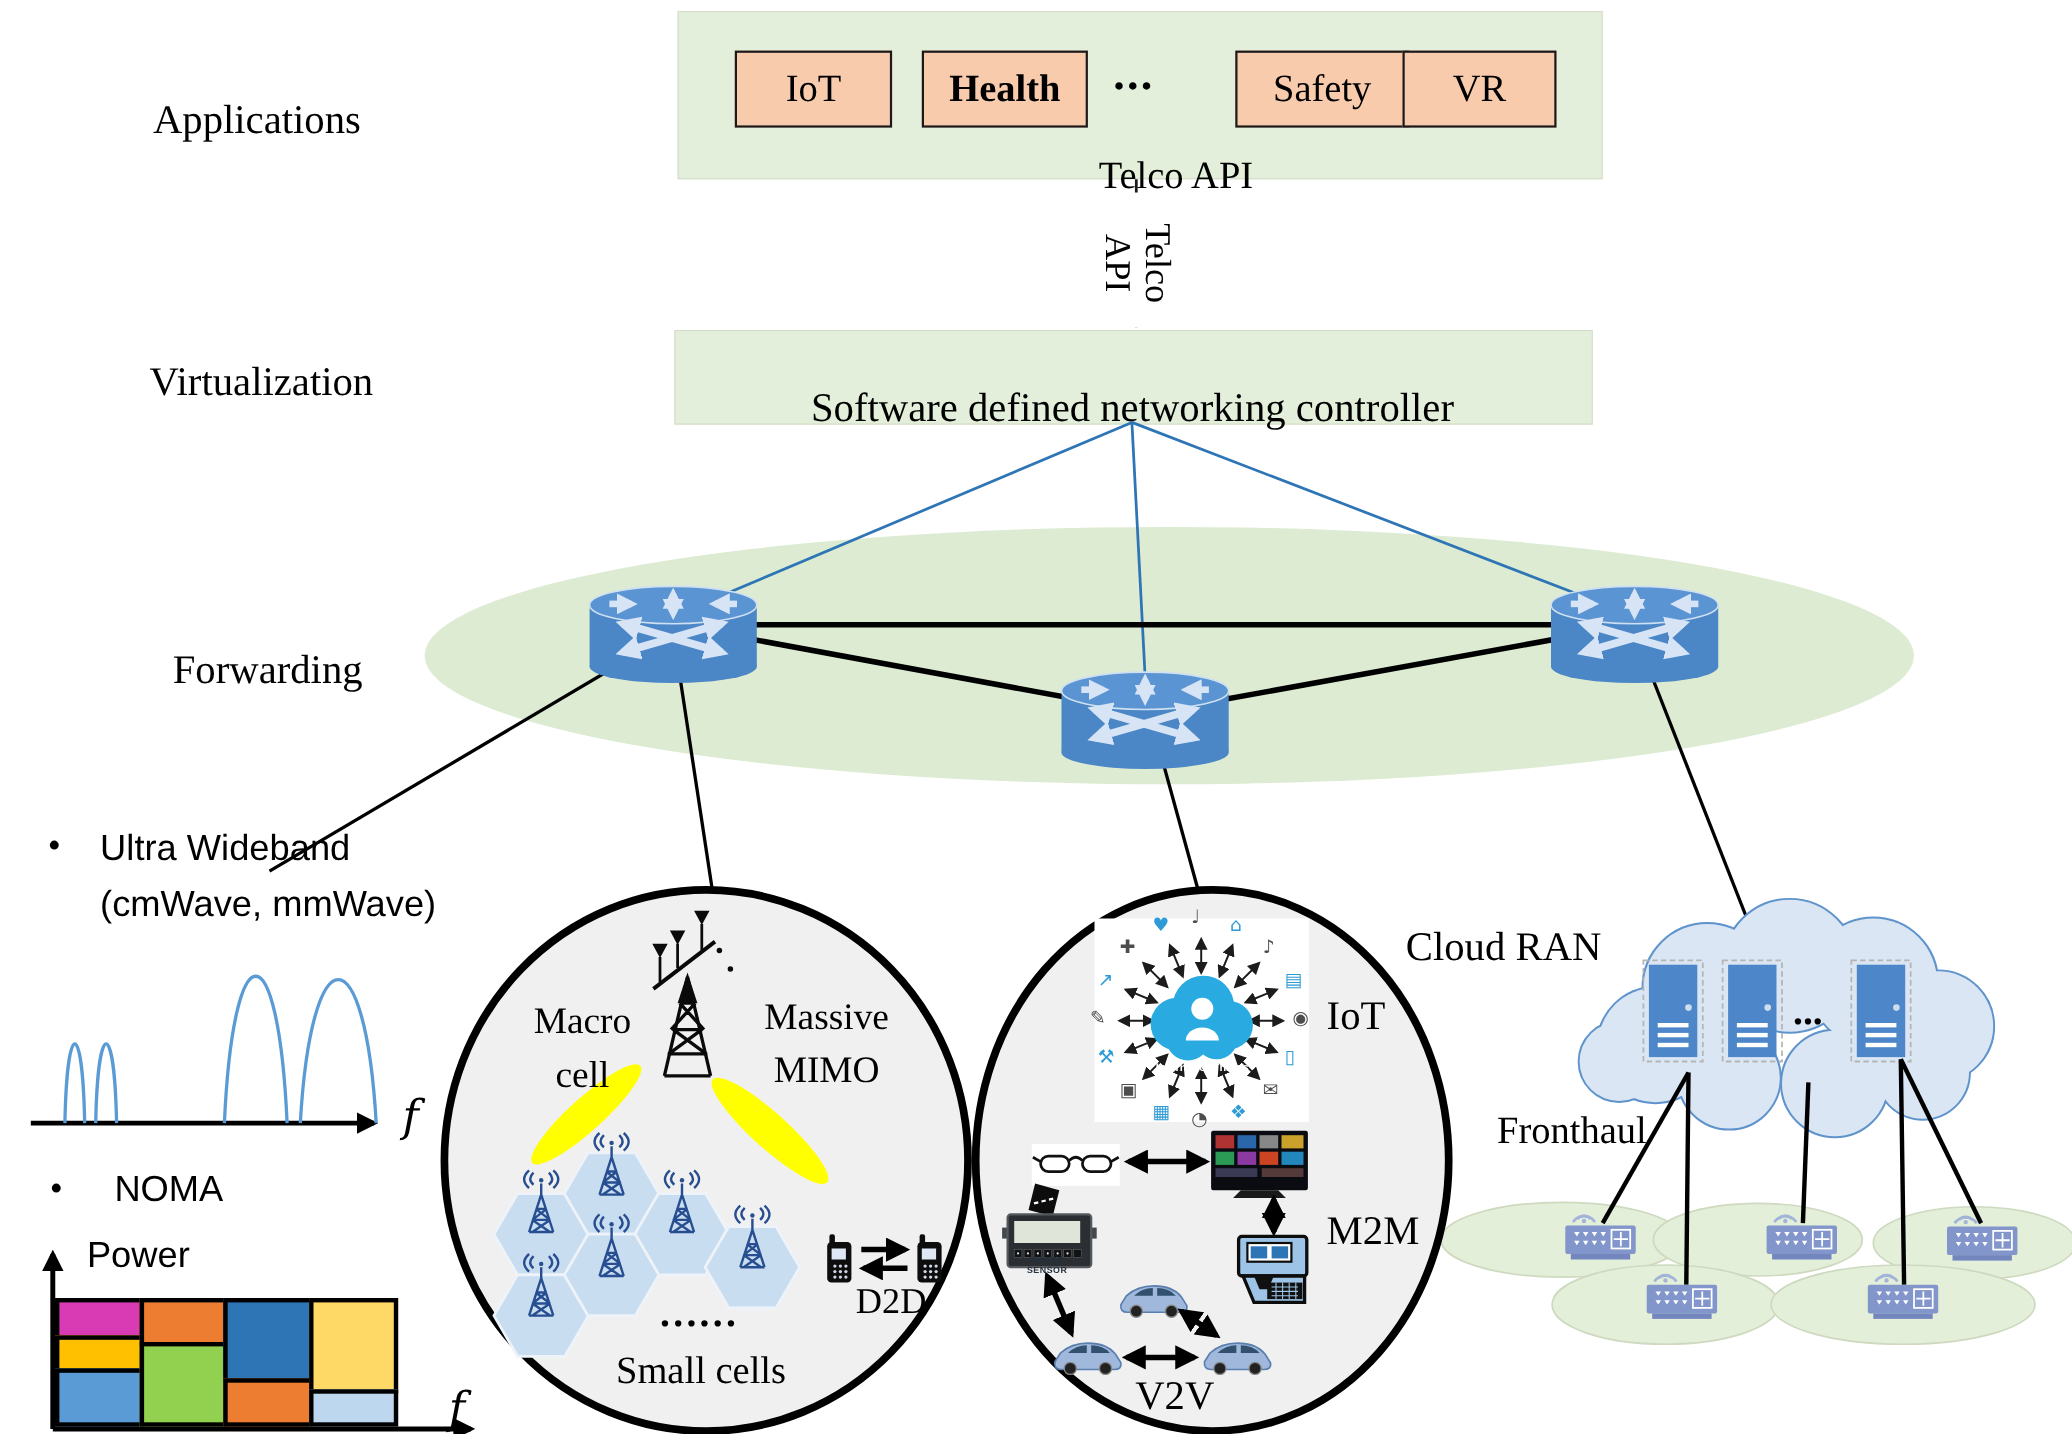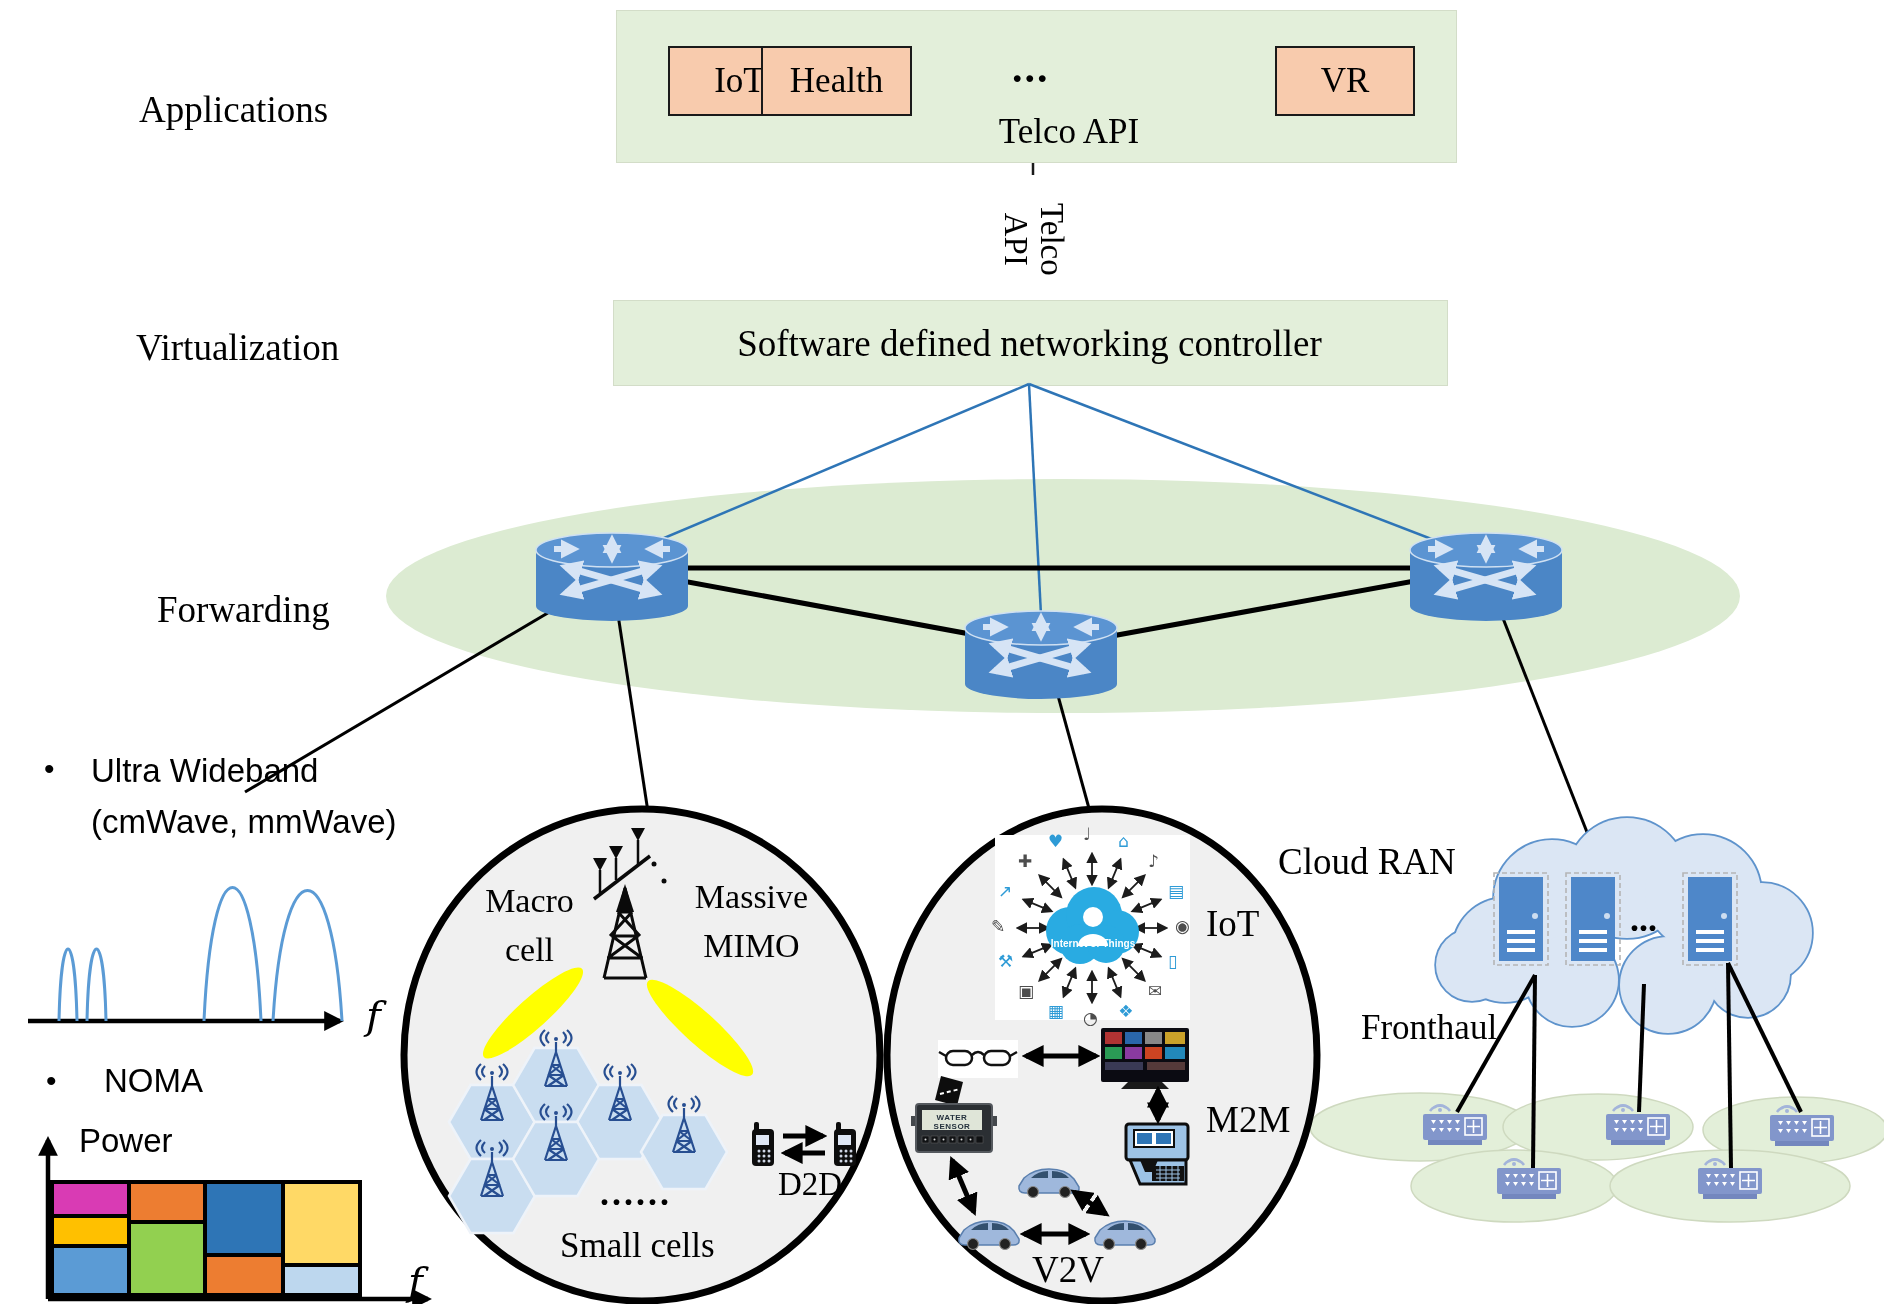"Health" div.chip { font-weight: none -> bold; left: 761px -> 838px }
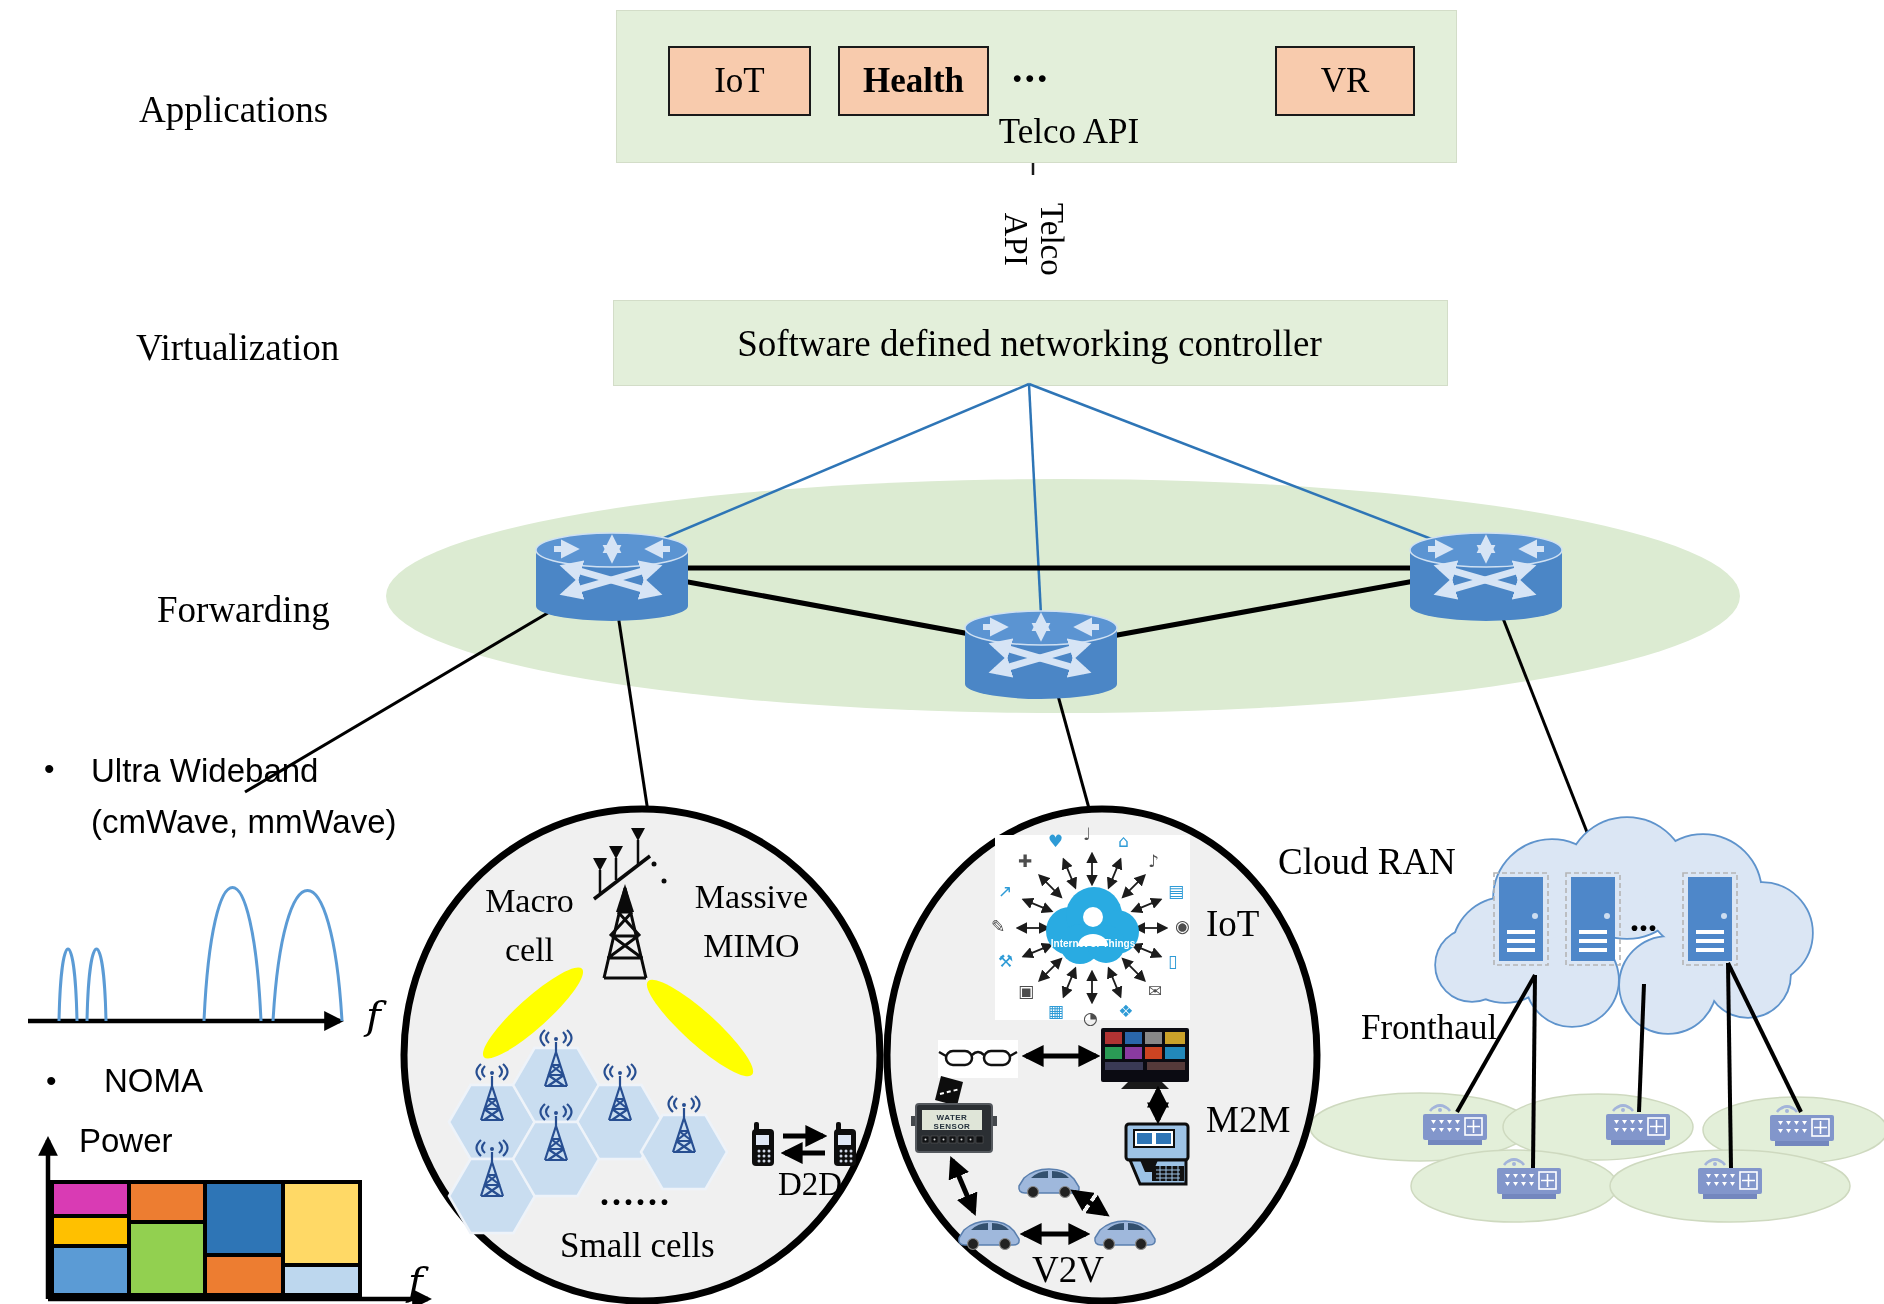"Safety" div.chip { html: none -> <div> <span>Safety</span> </div> }
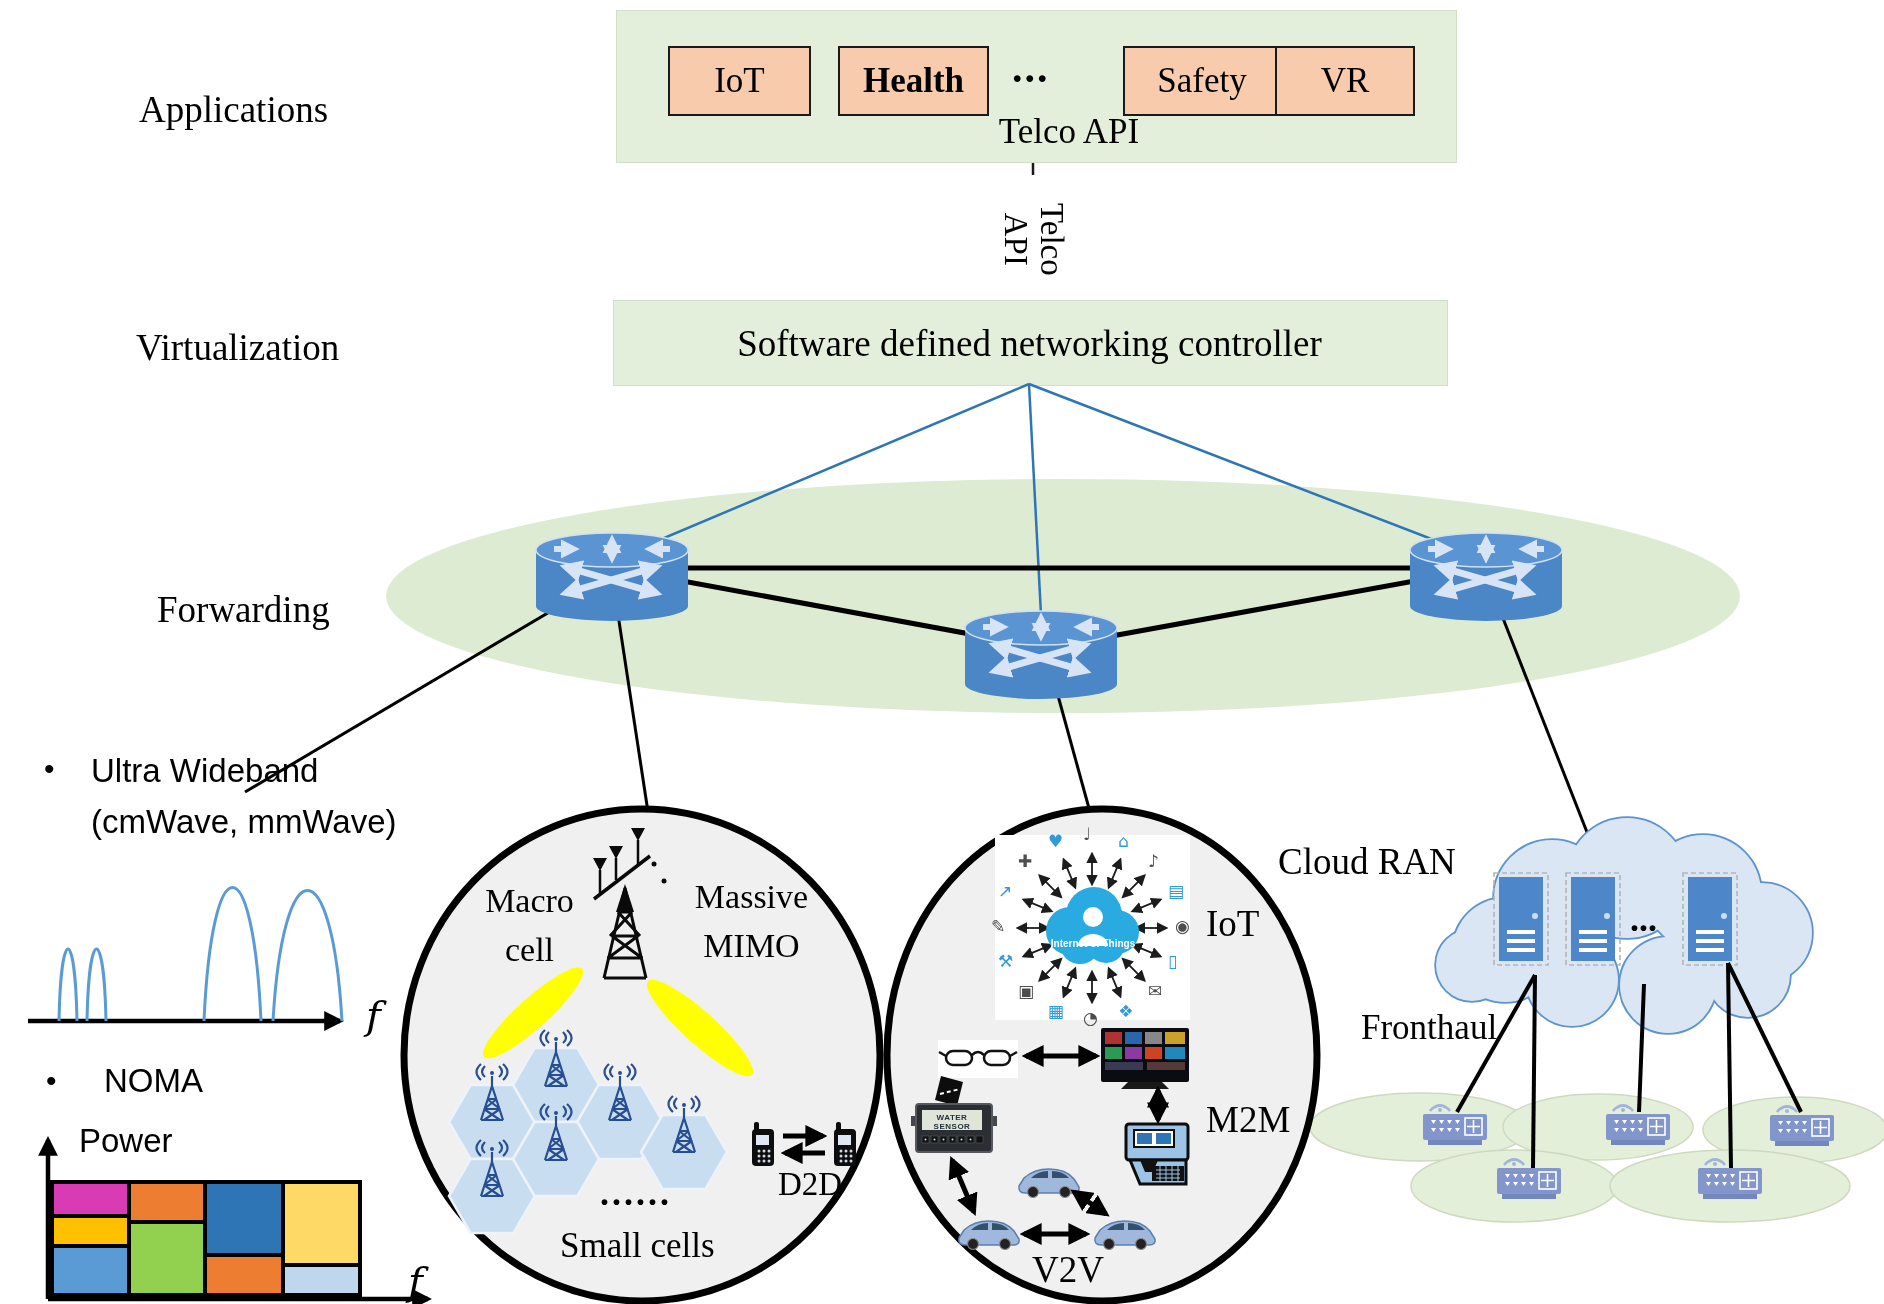"Telco API" .center { margin-top: none -> 28px }
